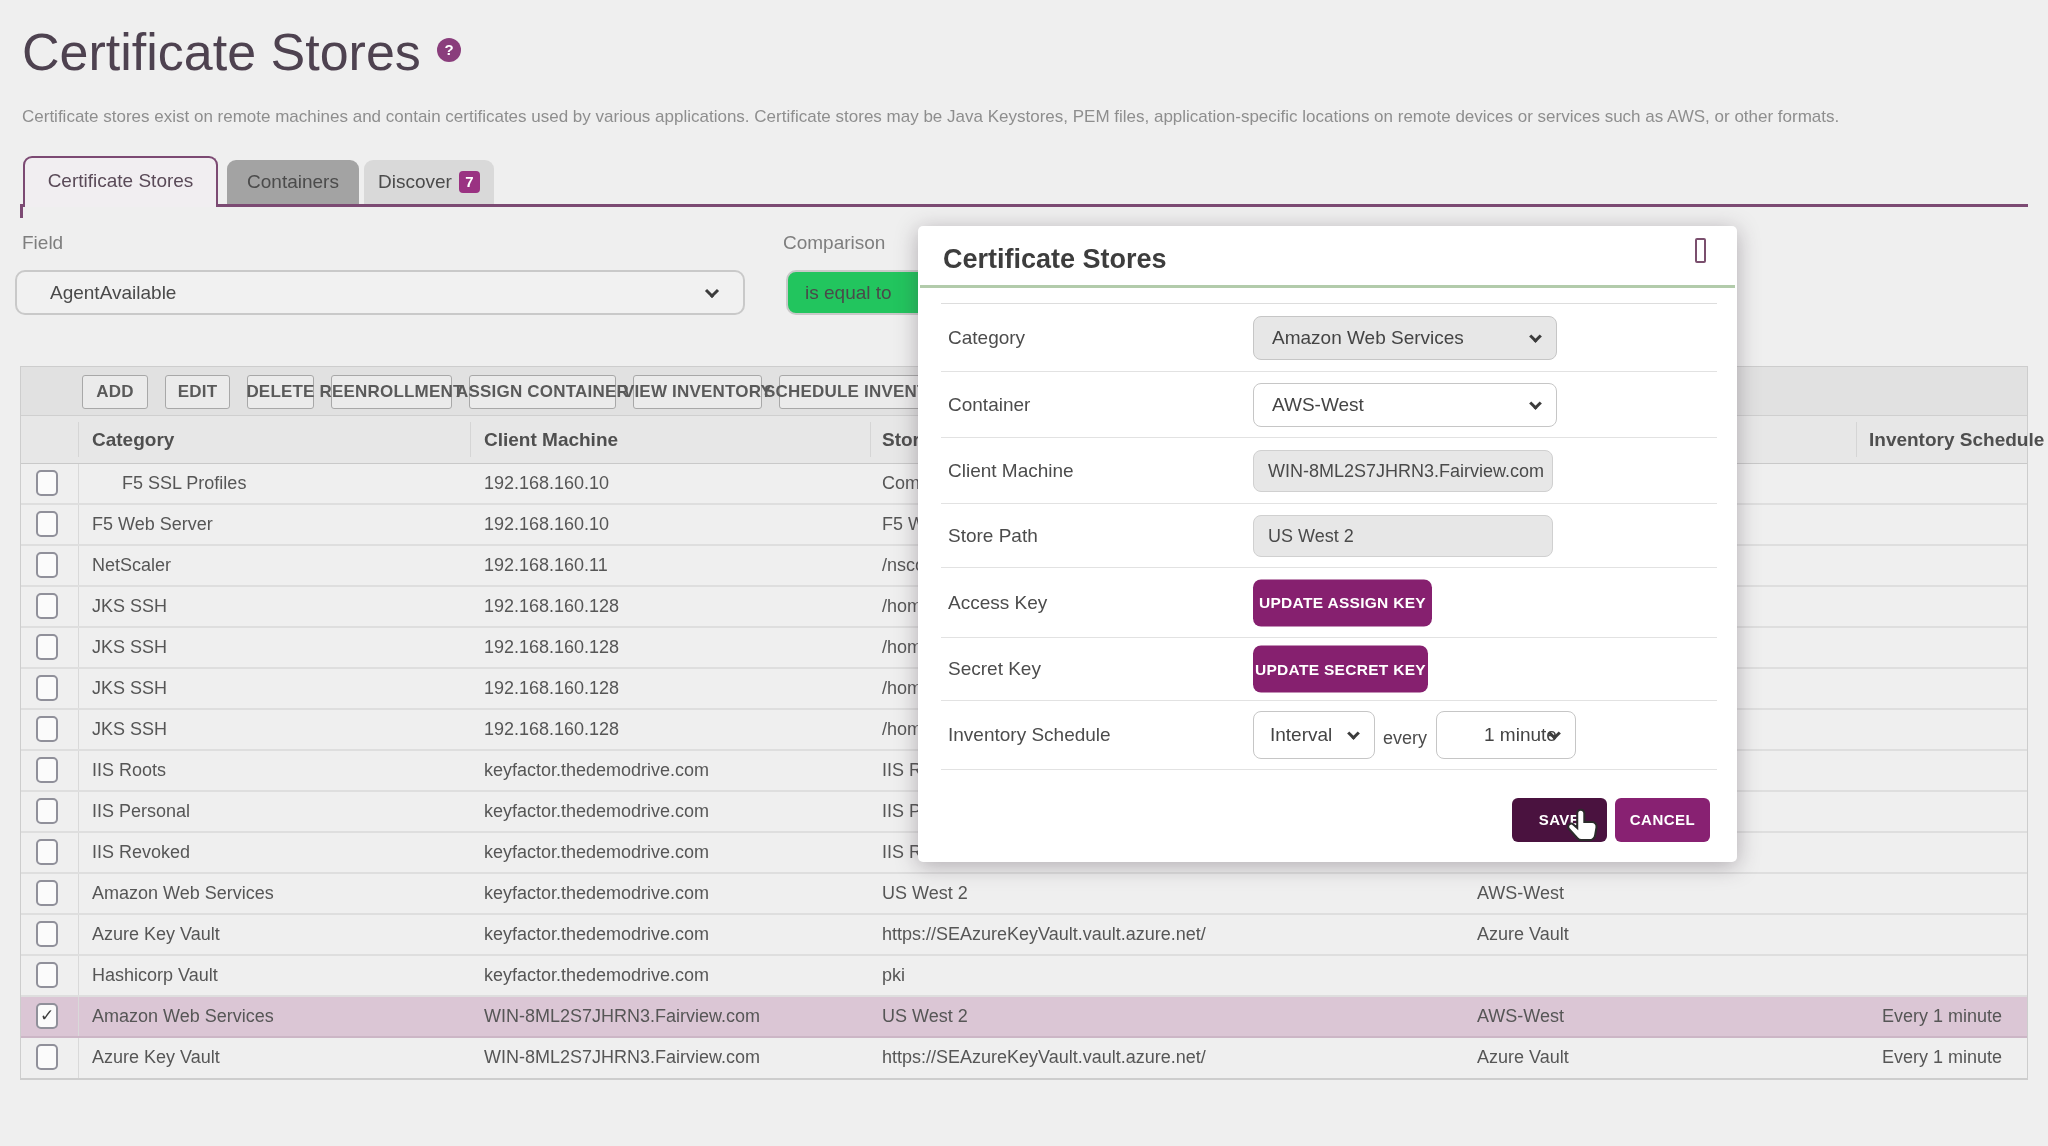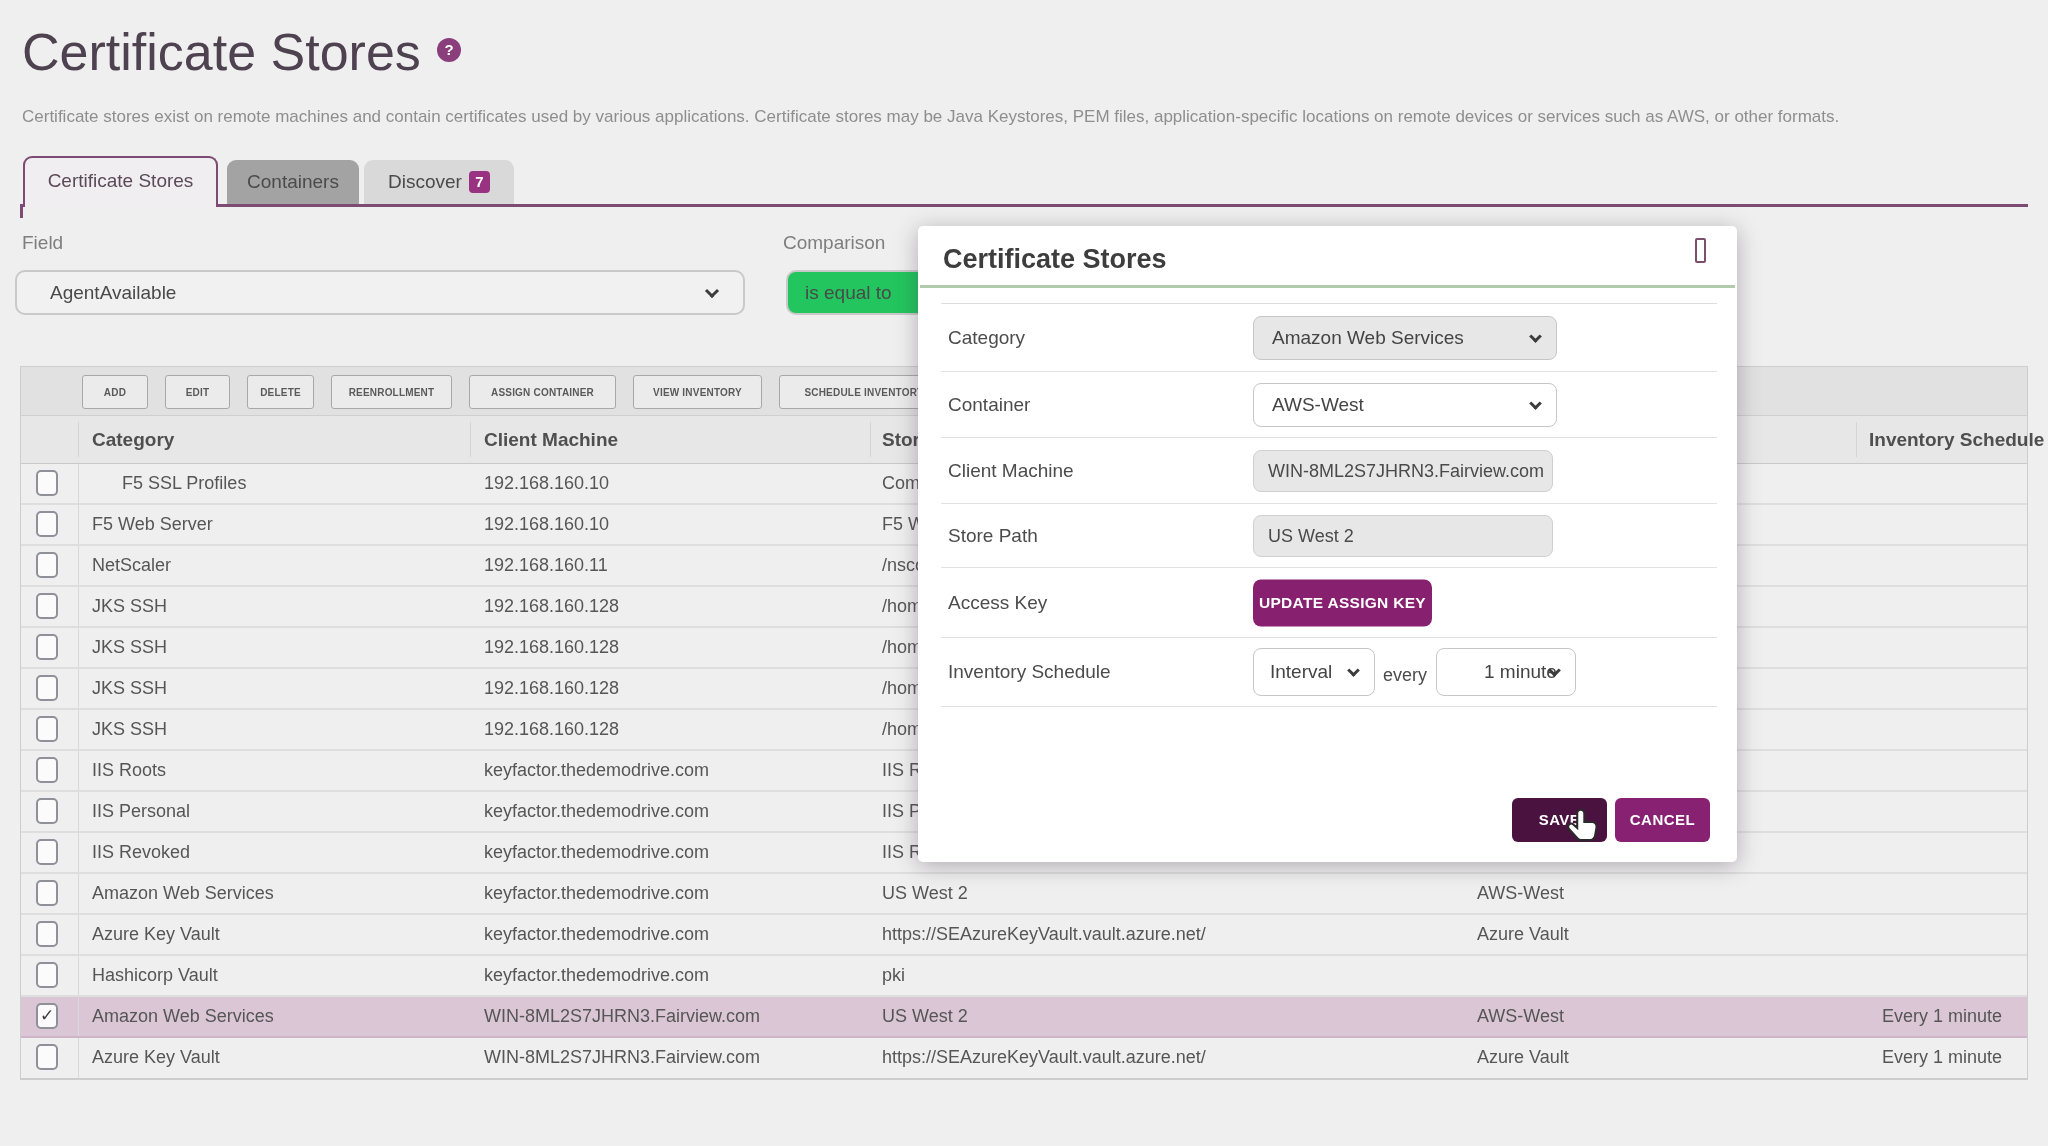"Discover 7" .tab-discover { width: 150px -> 130px }
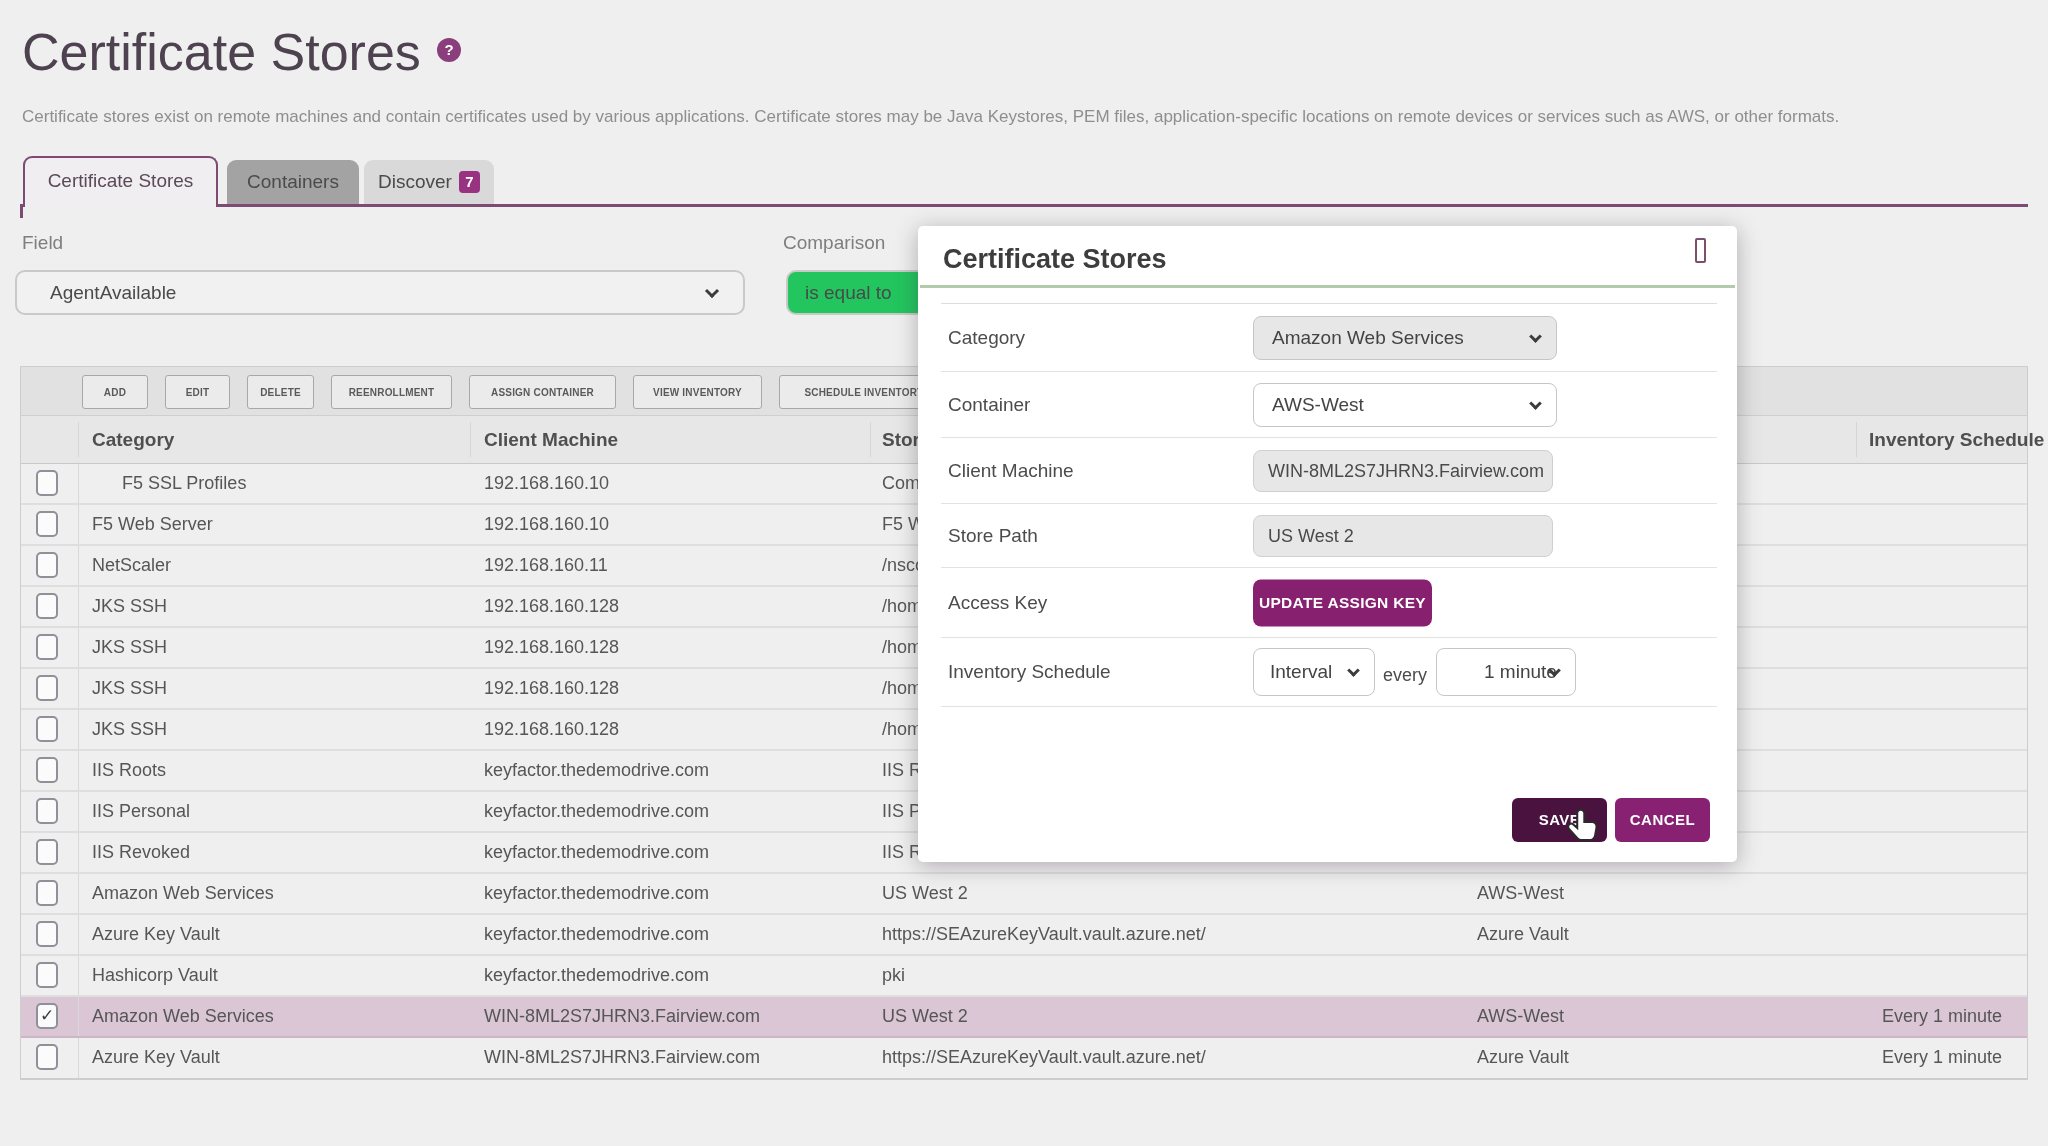"ADD" .tbtn { font-size: 10px -> 17px }
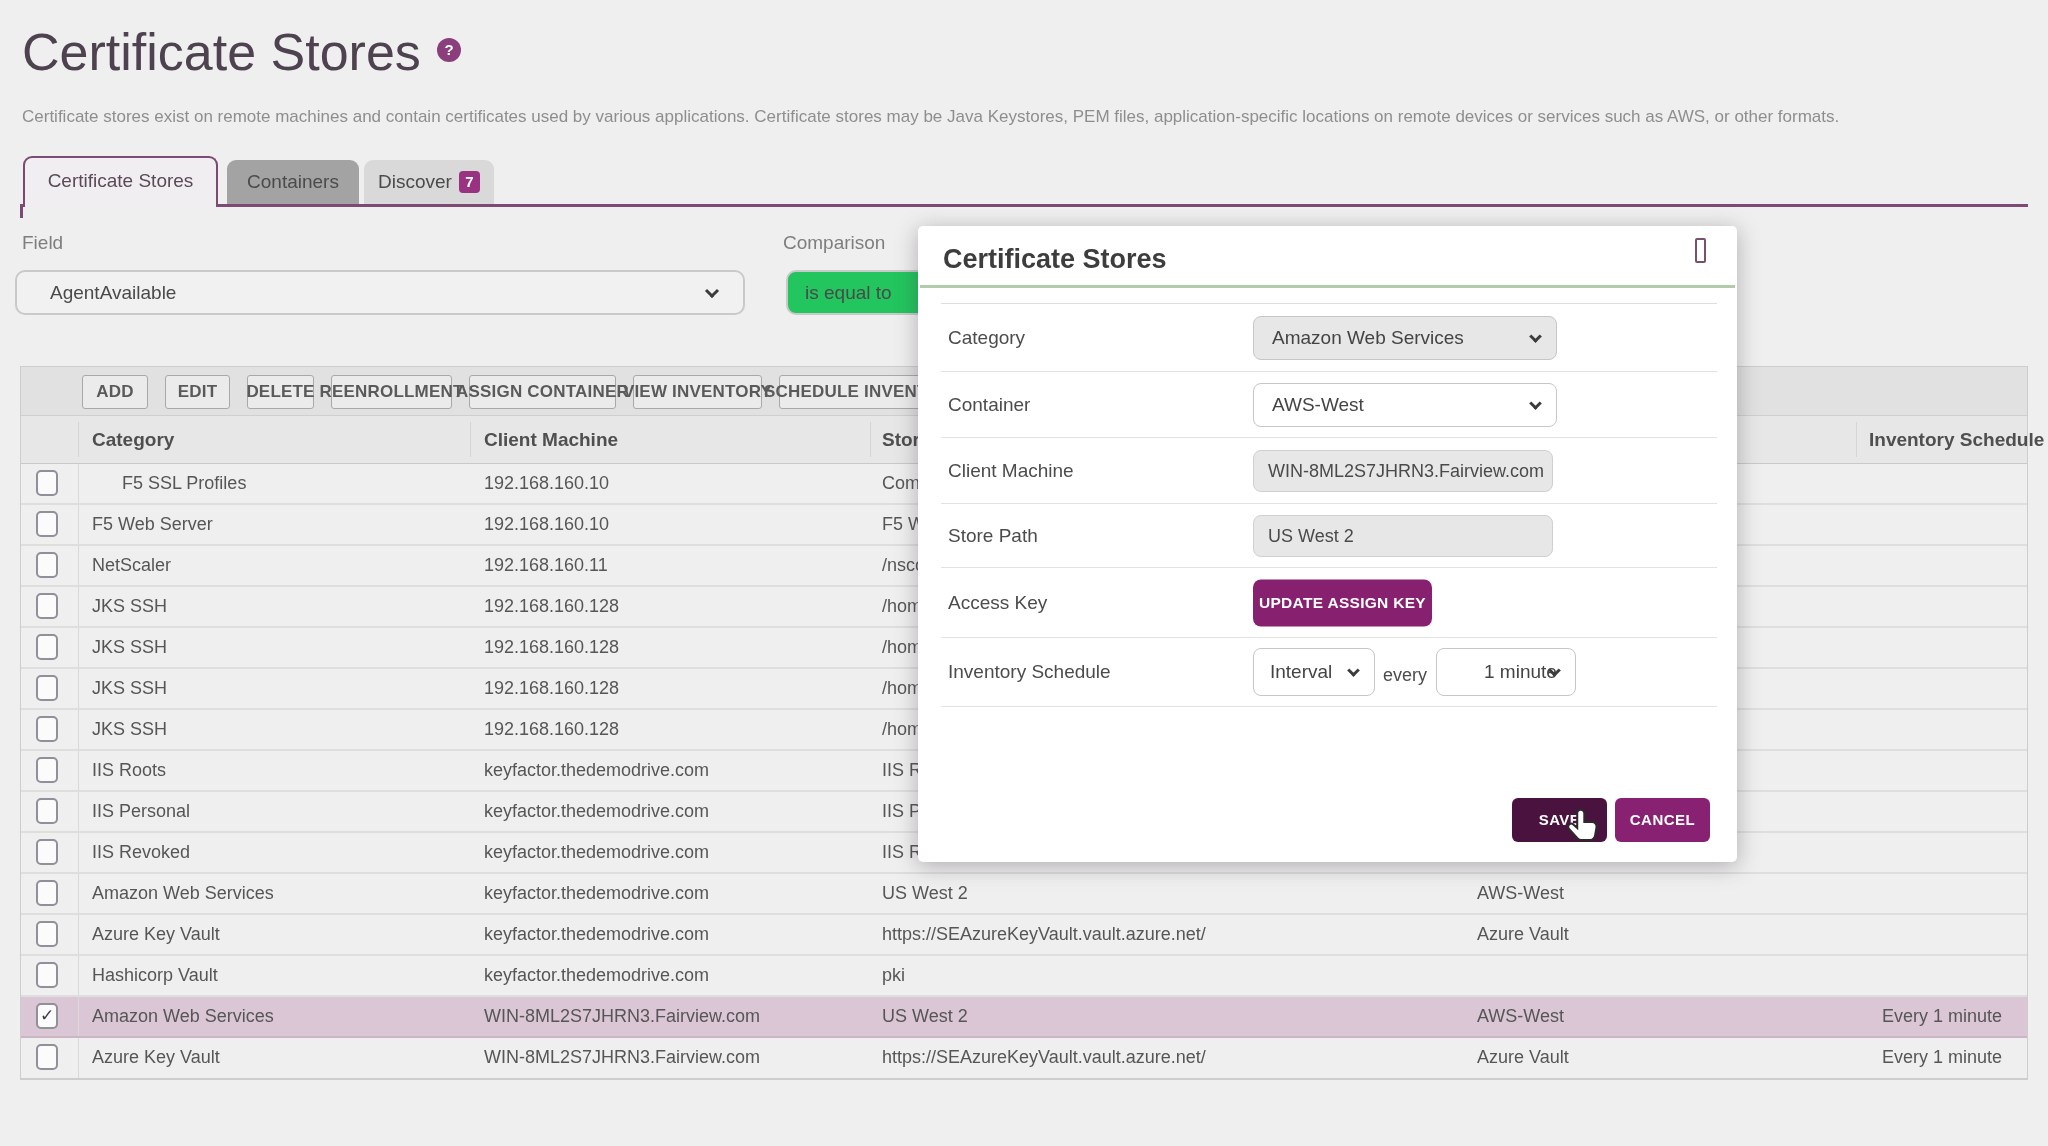"Secret Key" div.mrow { html: none -> <div> <div>Secret Key</div> <div>UPDATE SECRET KEY</div> </div> }
